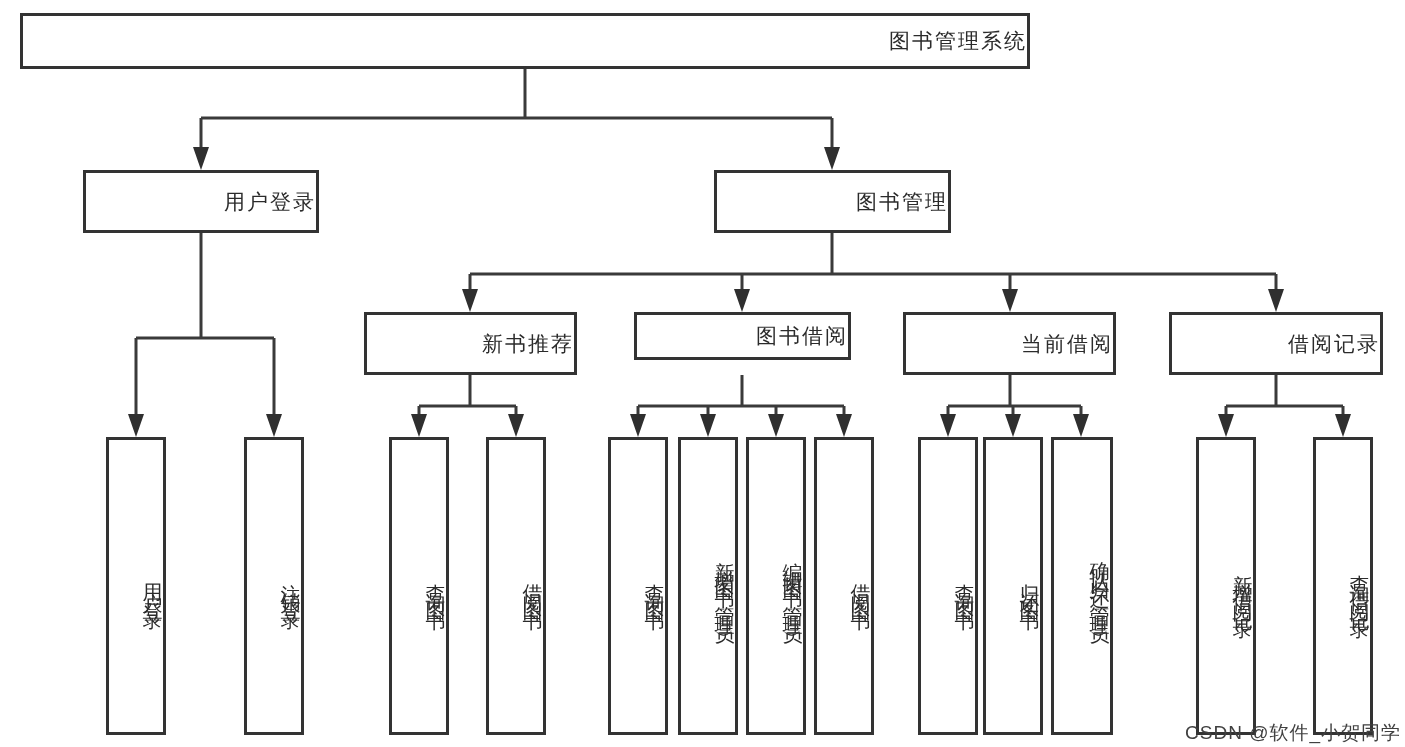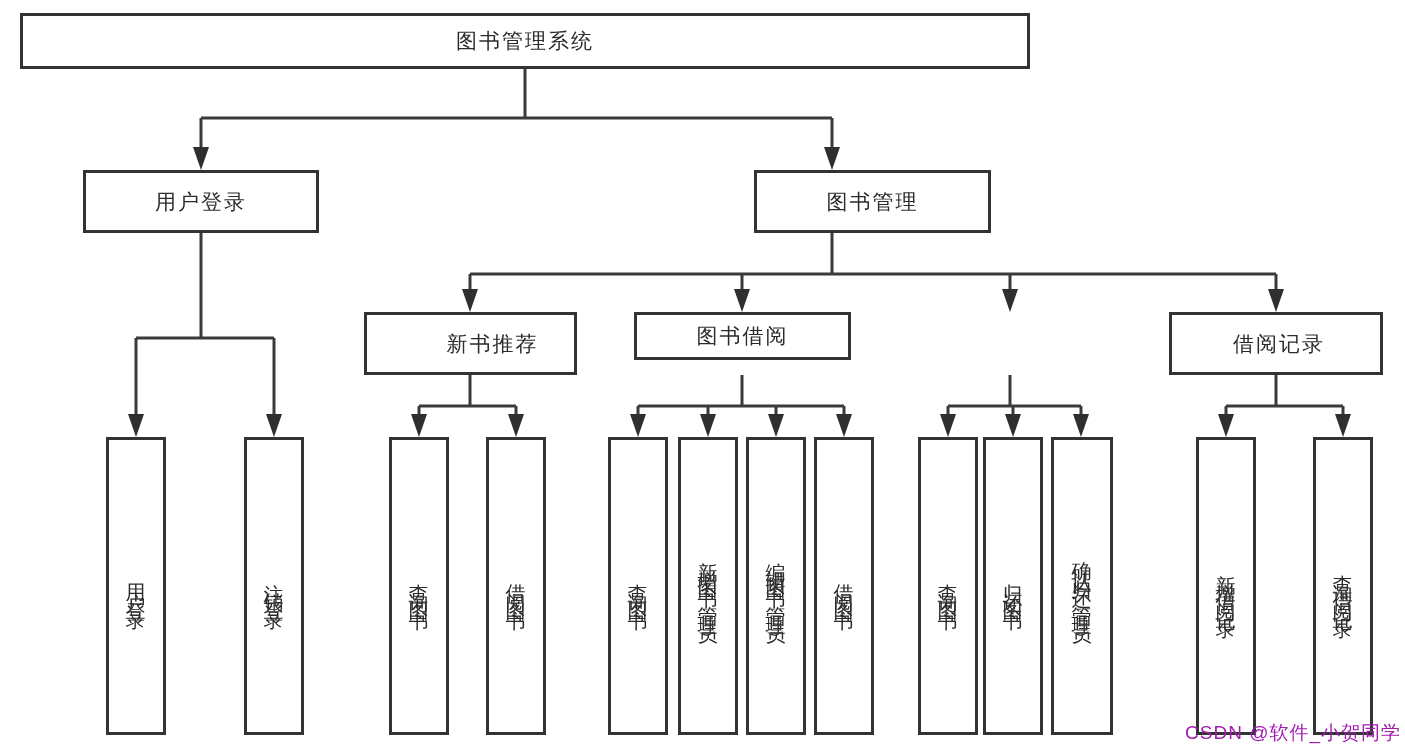"图书管理系统" .box { justify-content: center -> flex-end }
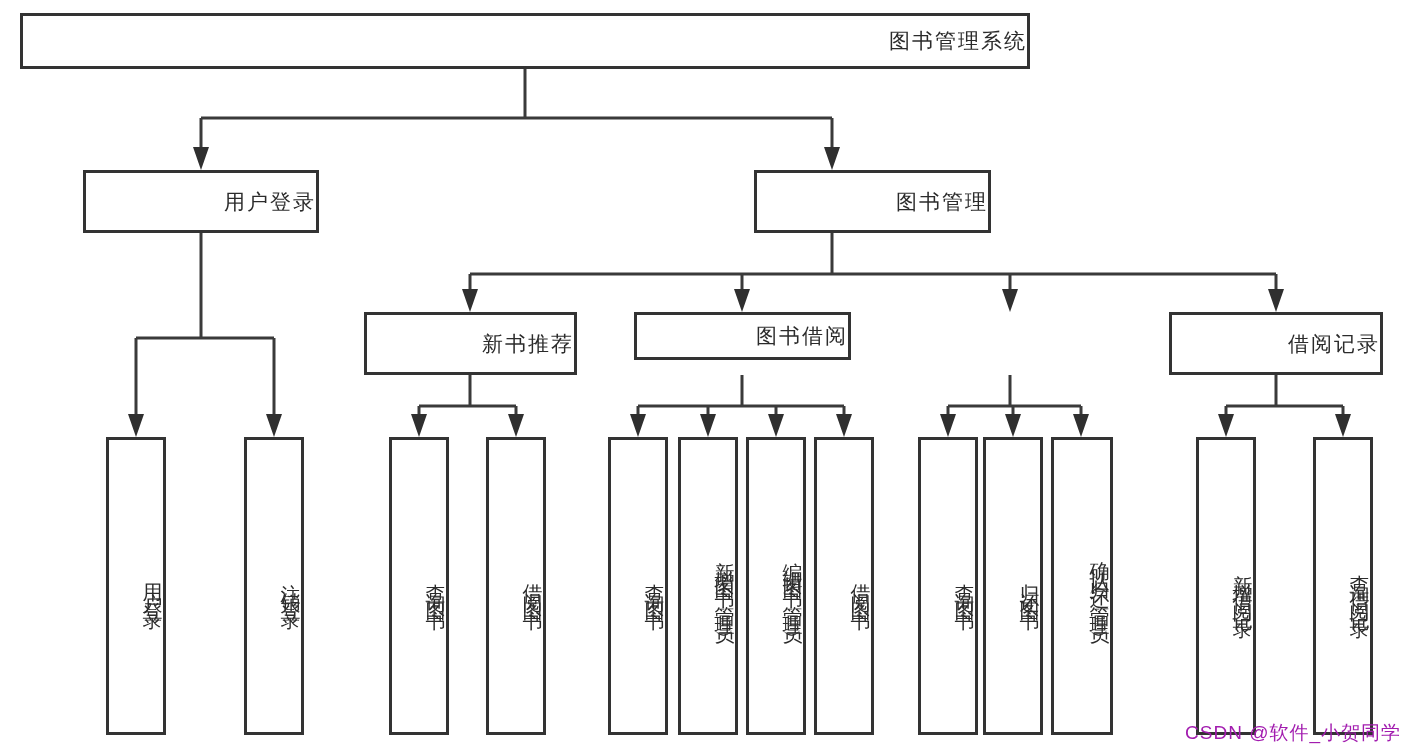"图书管理" div.box { margin-left: 40px -> none }
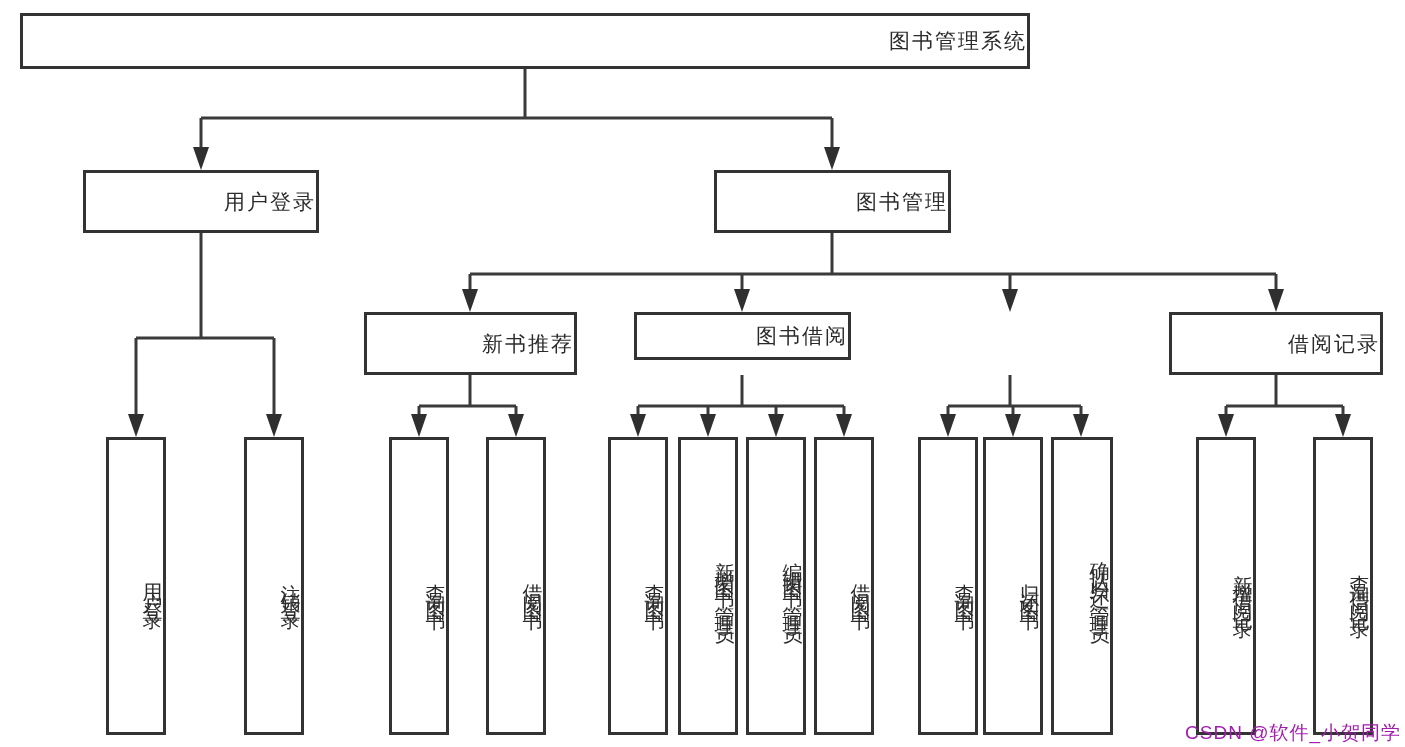"当前借阅" div.box { html: none -> <div> <span>当前借阅</span> </div> }
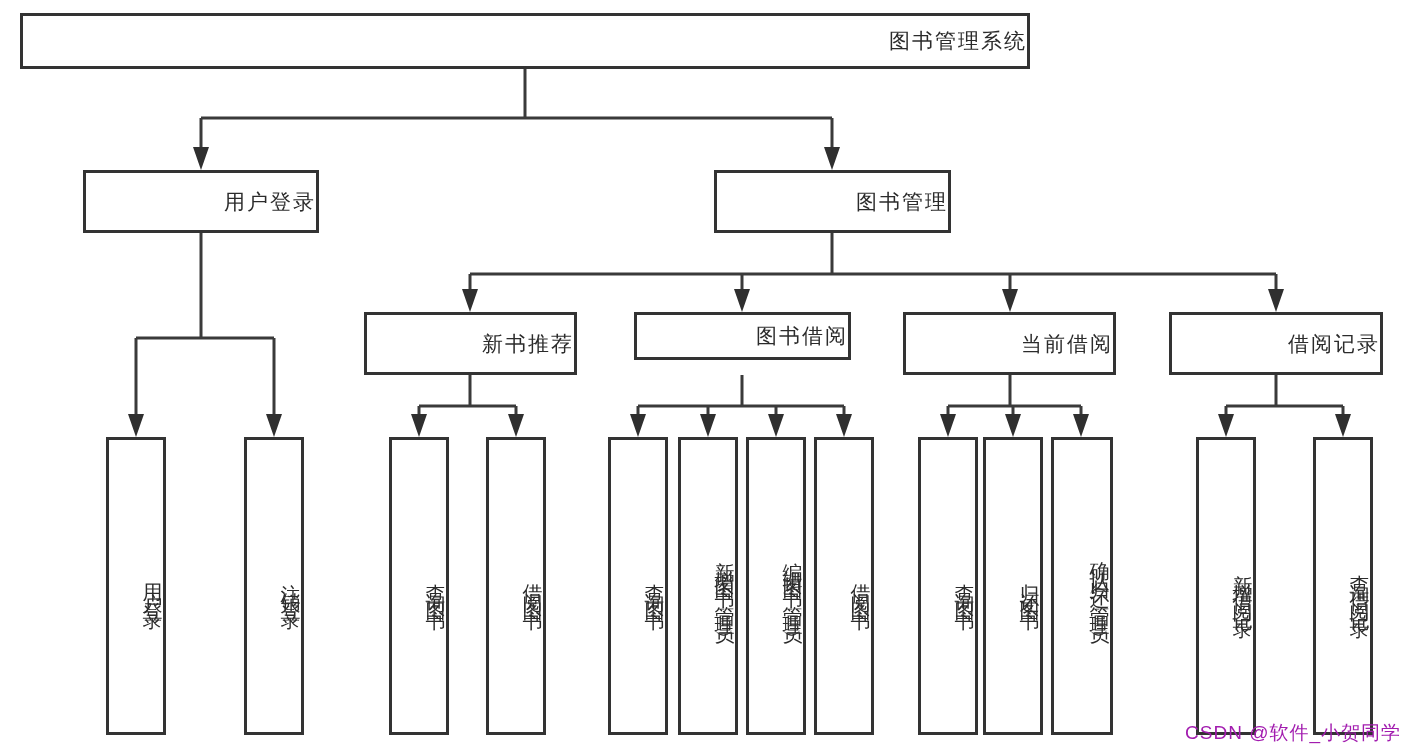"CSDN @软件_小贺同学" .watermark { color: #a21caf -> #404040 }
